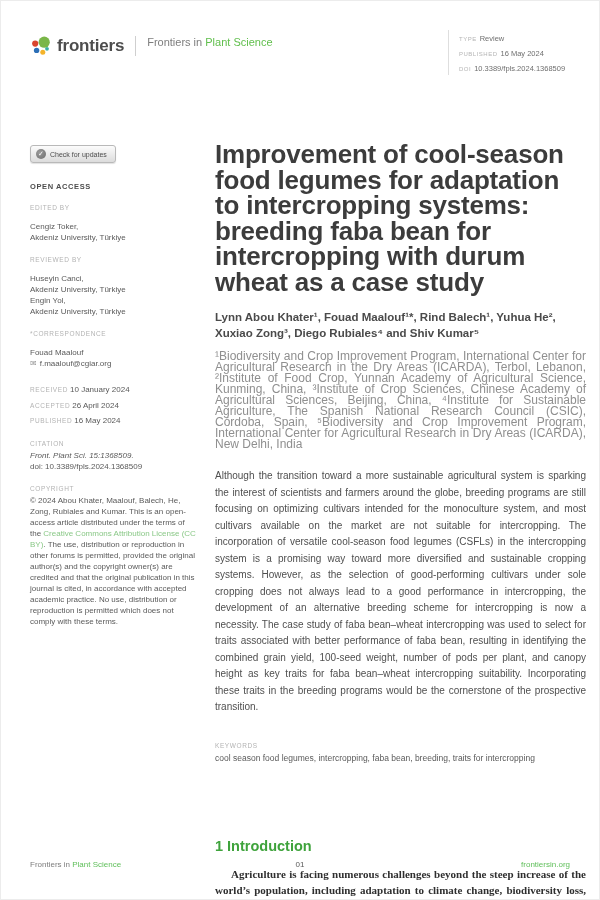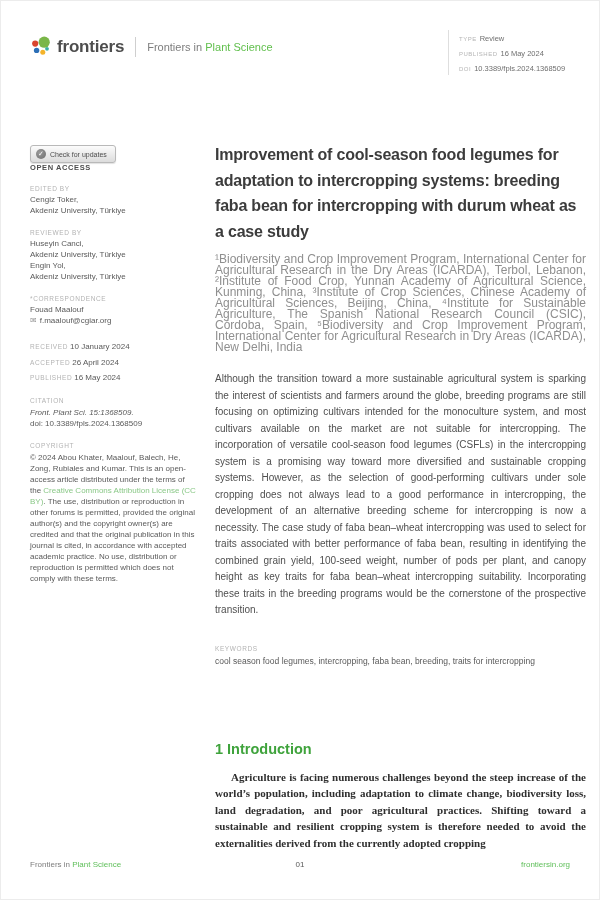"frontiers" .hdr-left { align-items: center -> flex-start }
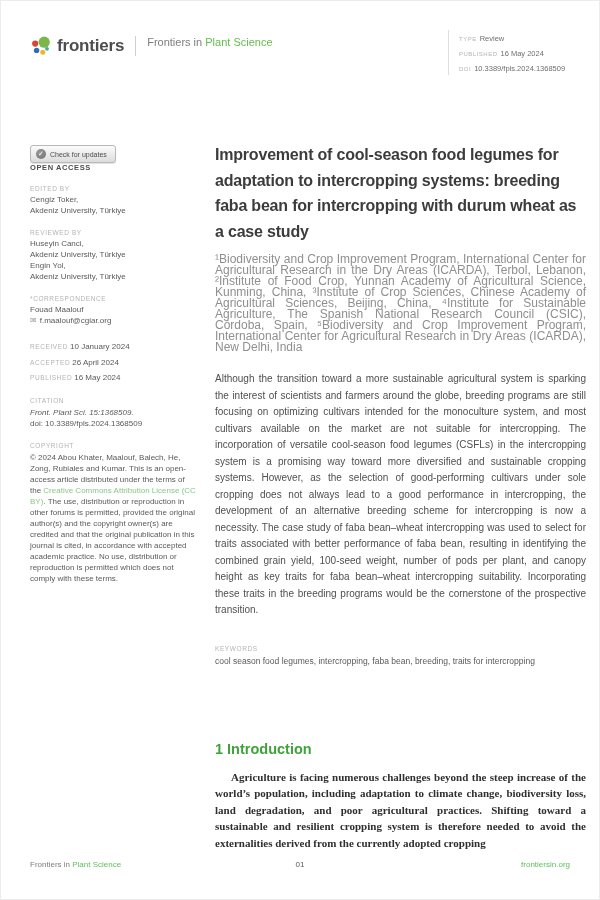"Improvement of cool-season food legumes" .title { font-size: 16px -> 26px }
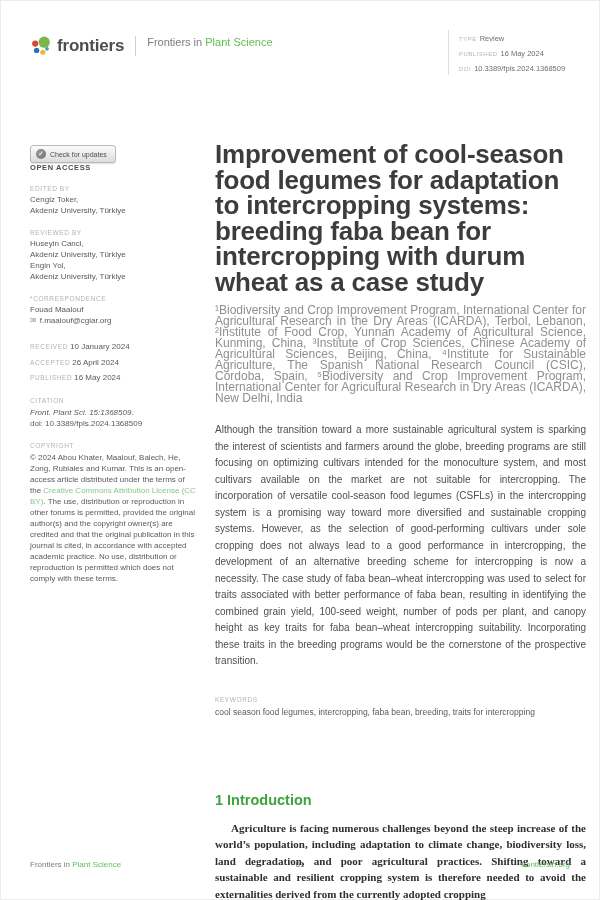"OPEN ACCESS" .open-access { margin-top: none -> 19px }
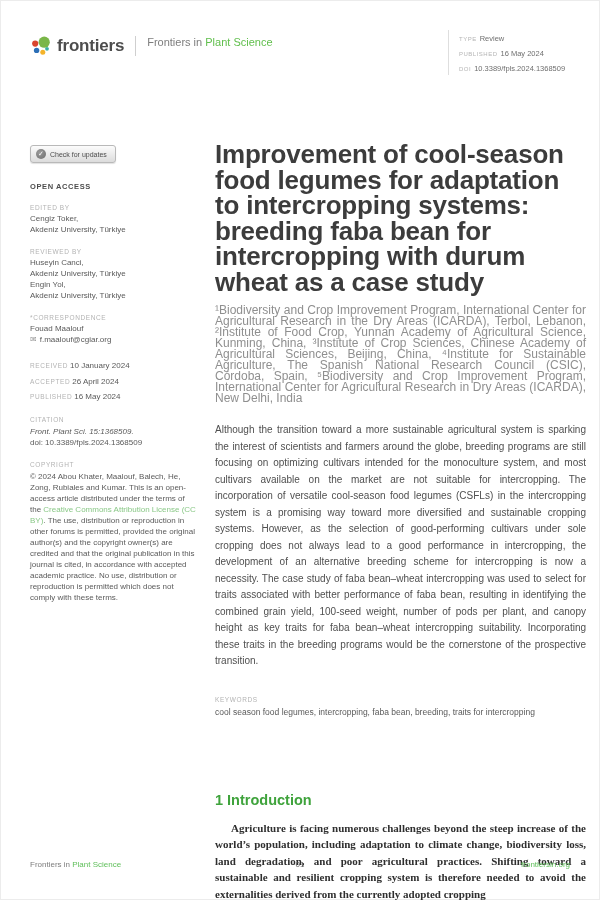"Cengiz Toker," .side-text.name { margin-top: 2px -> 10px }
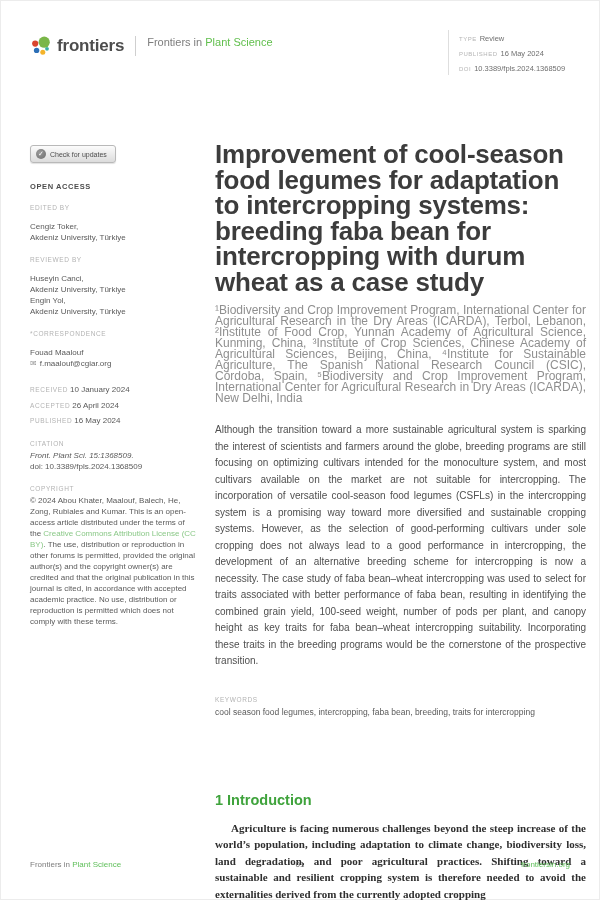"Lynn Abou Khater¹, Fouad Maalouf¹*," div.authors { html: none -> <div>Lynn Abou Khater¹, Fouad Maalouf¹*, Rind Balech¹, Yuhua He², Xuxiao Zong³, Diego Rubiales⁴ and Shiv Kumar⁵</div> }
